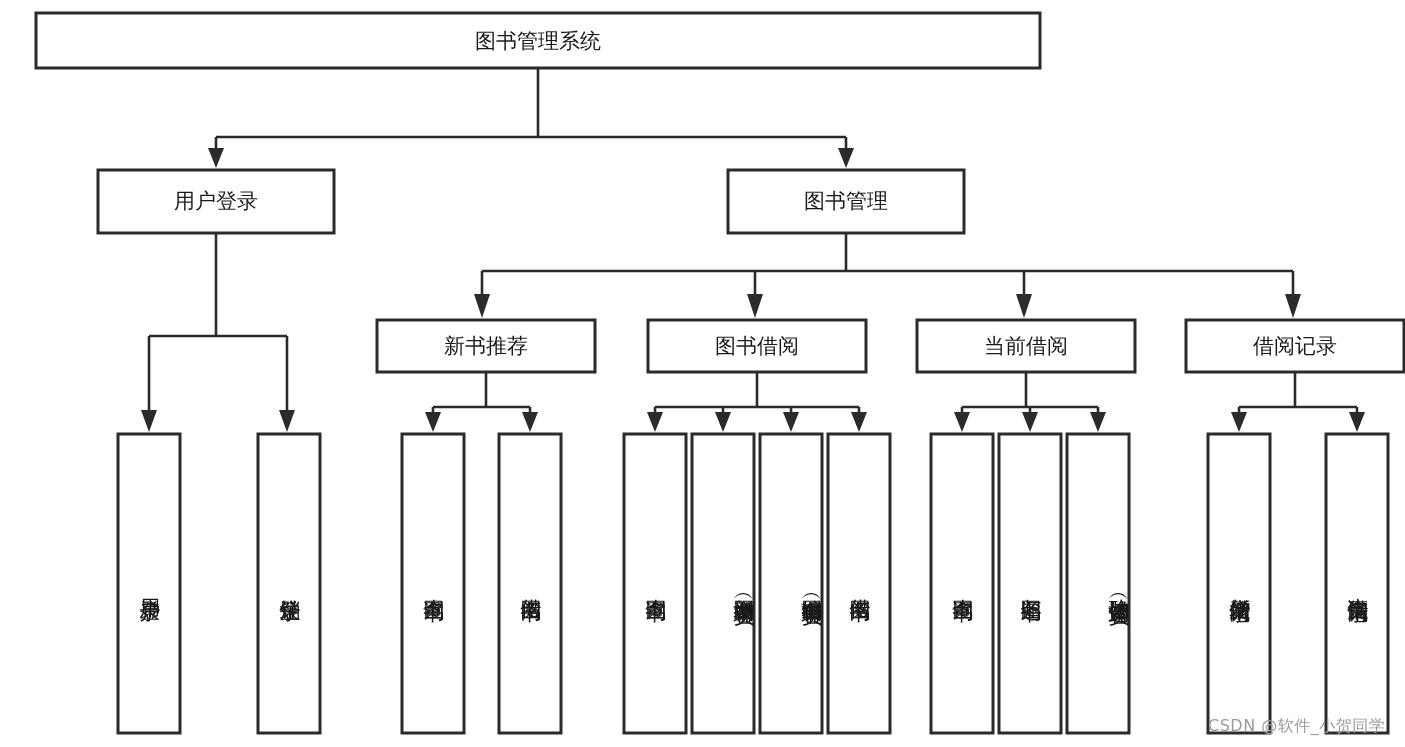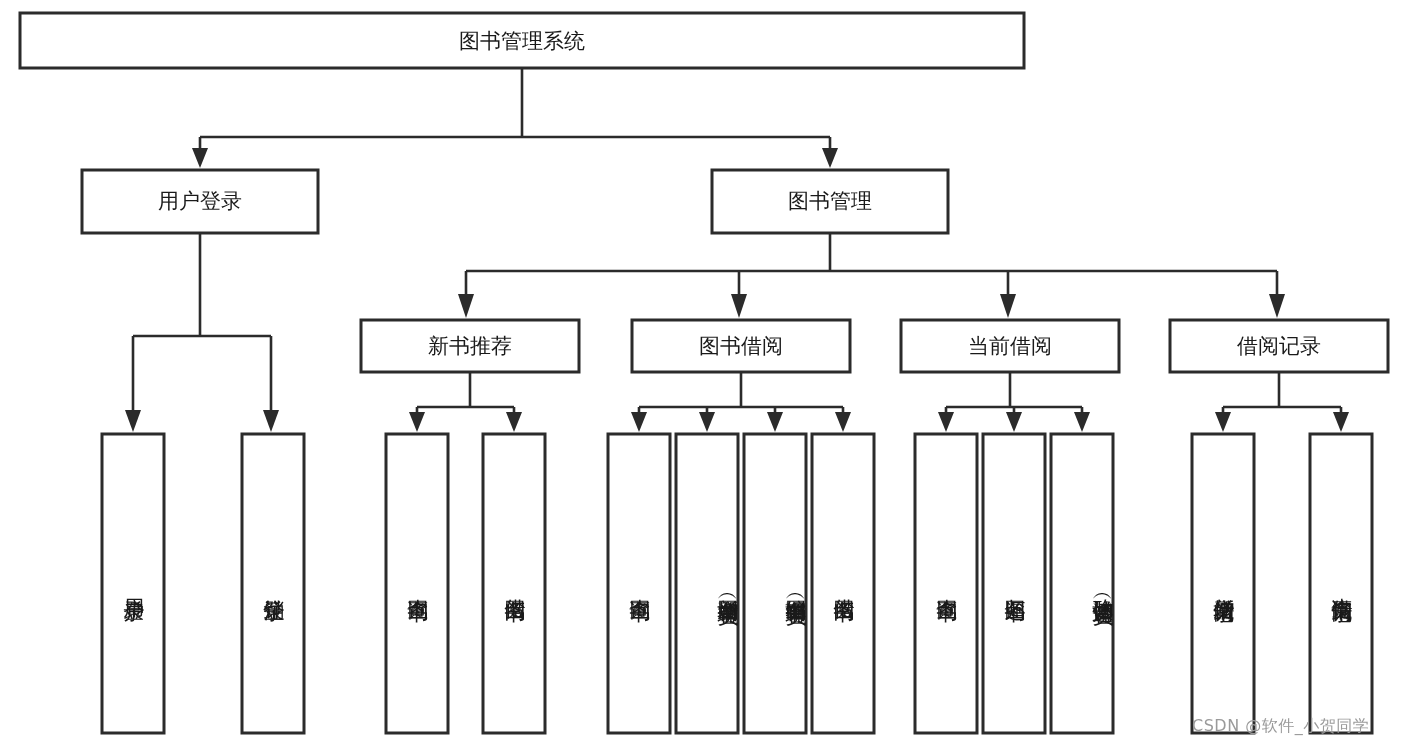"图书管理系统" #diagram-root { margin-left: none -> 16px }
